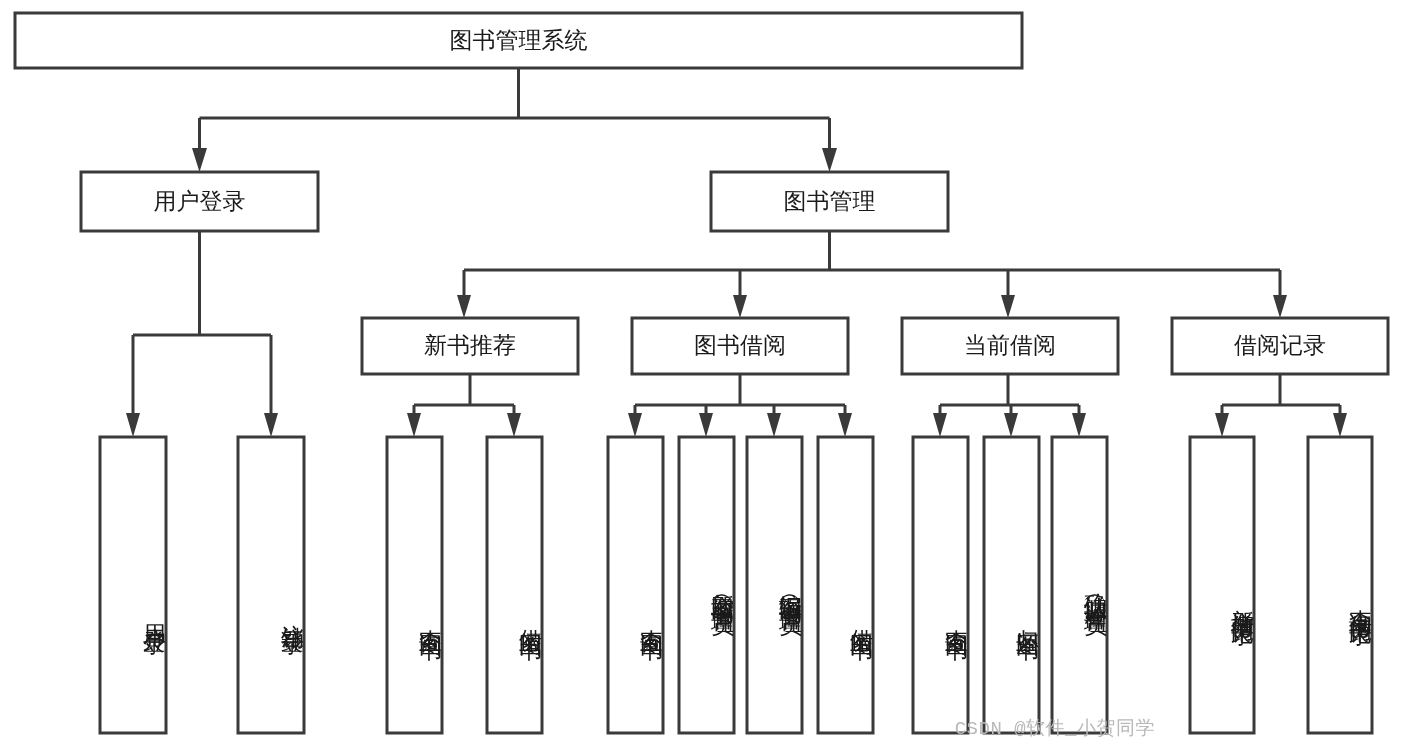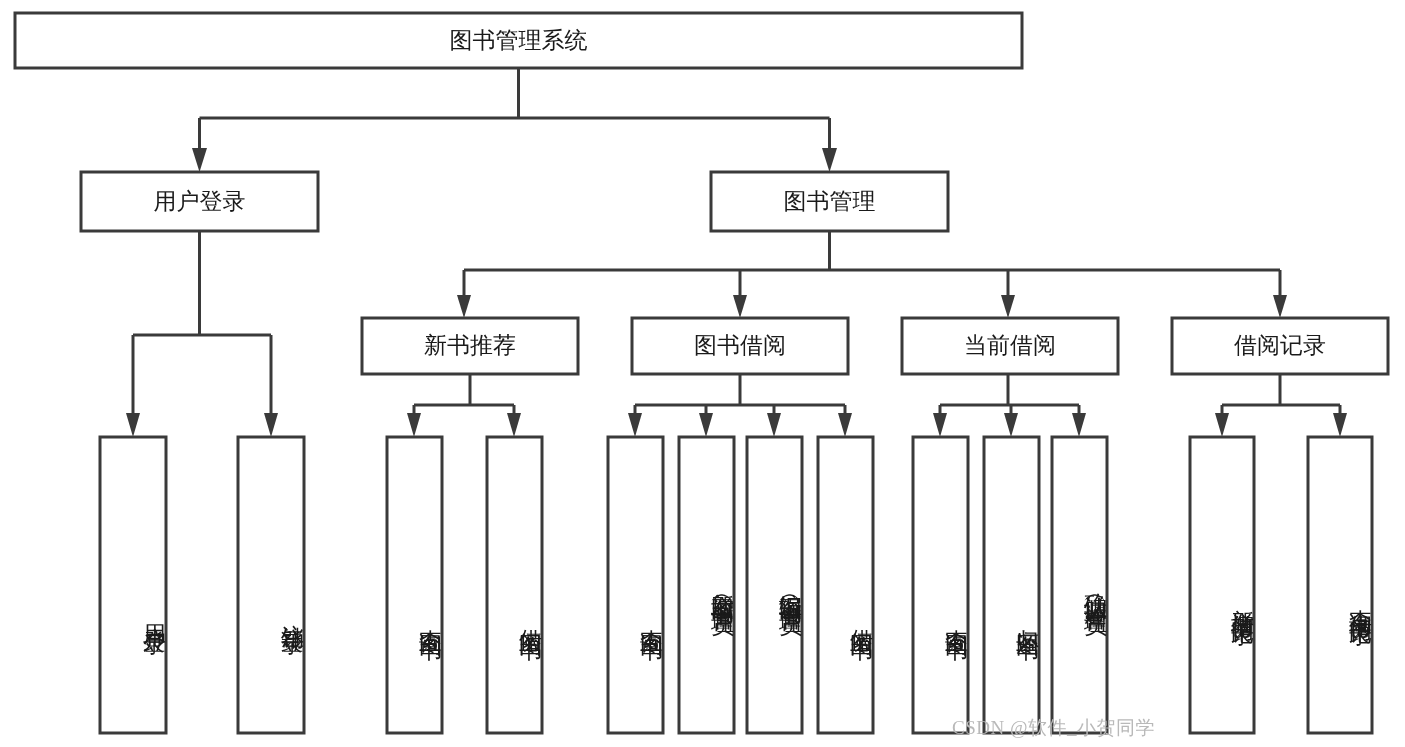"CSDN @软件_小贺同学" .watermark { font-family: Liberation Serif, serif -> Liberation Mono, monospace }
